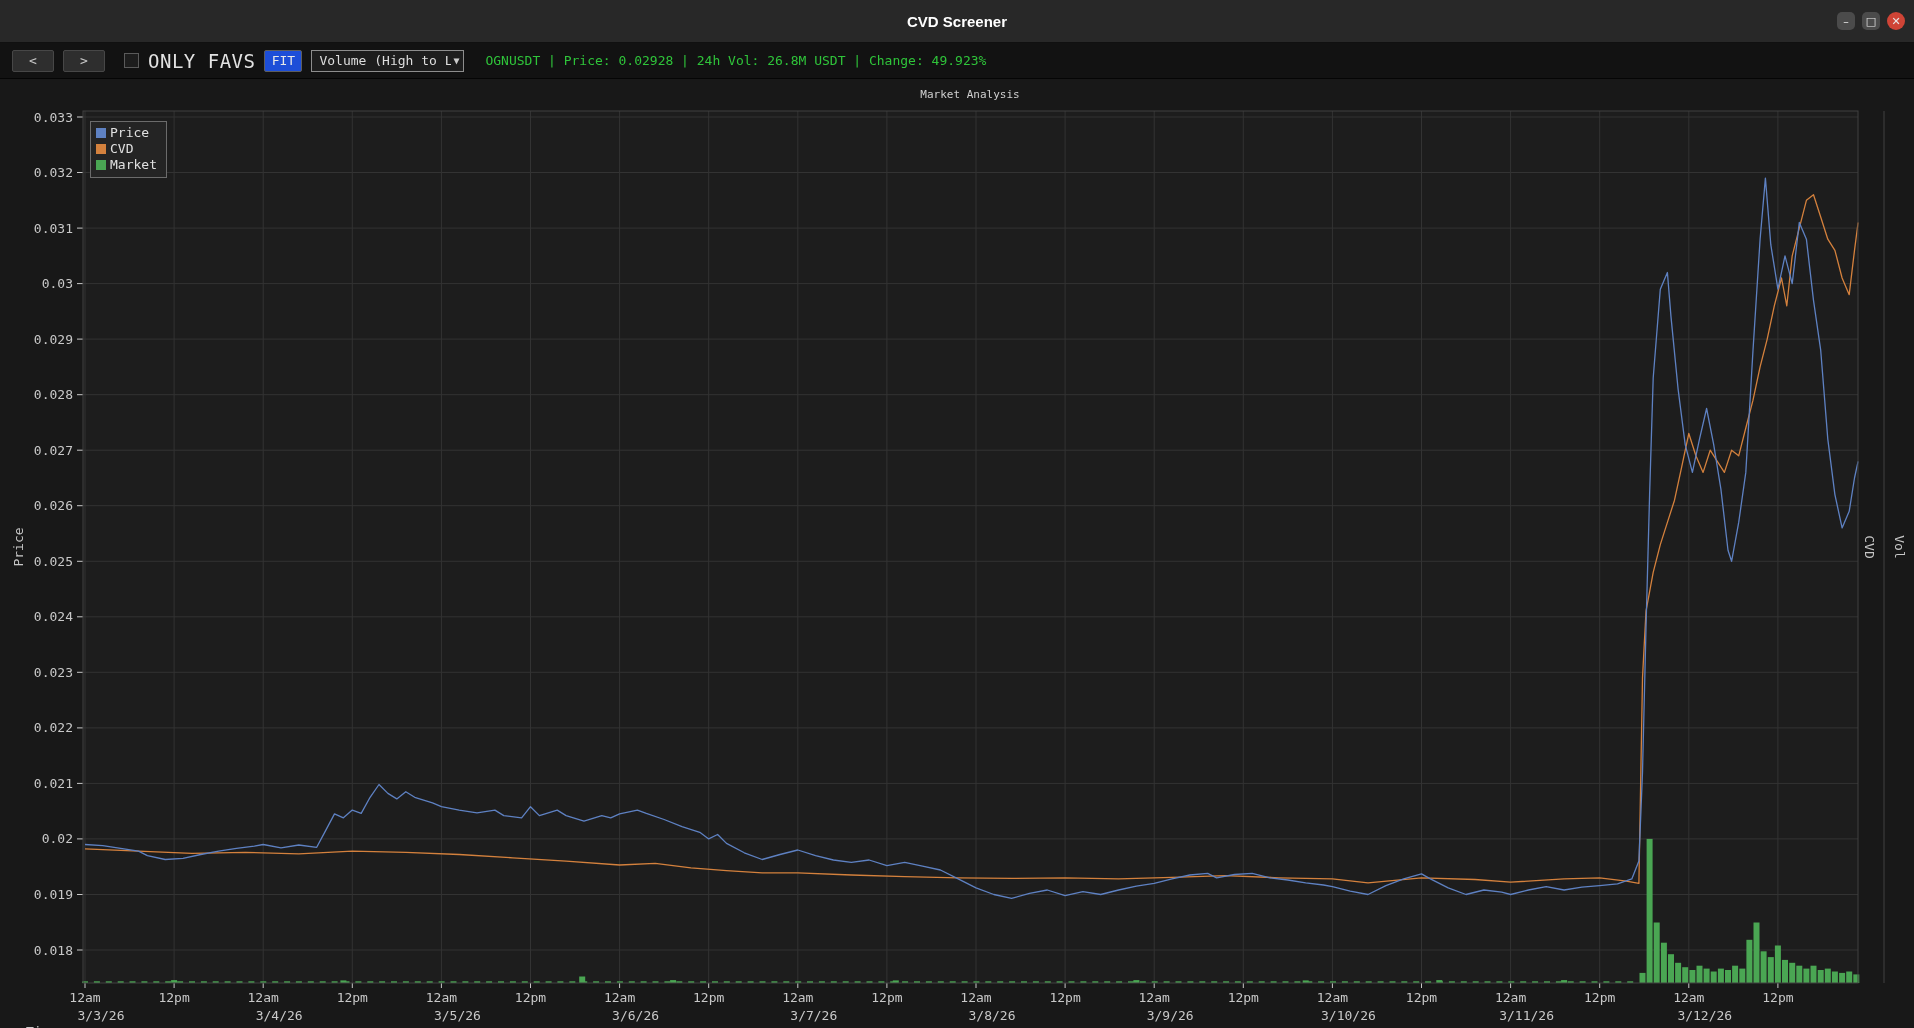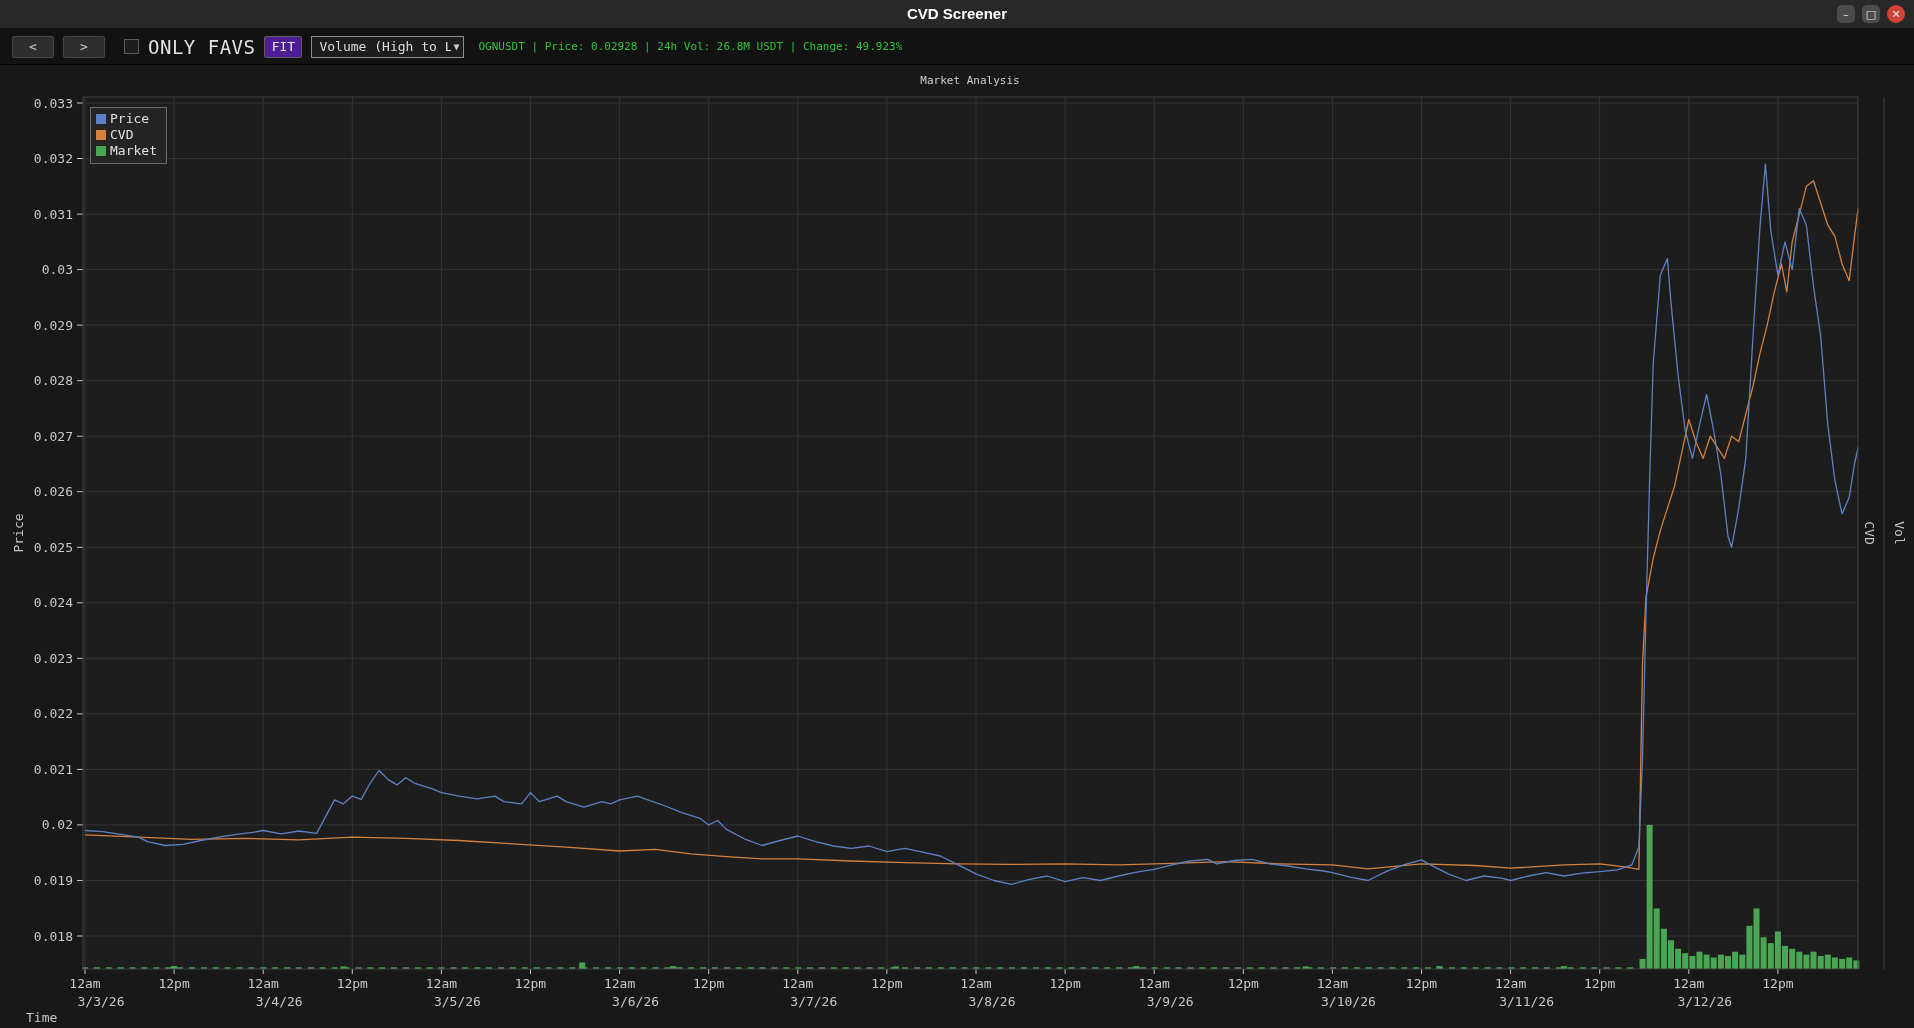"CVD Screener" .titlebar { align-items: none -> center; padding: 5px 9px -> 12px 9px }
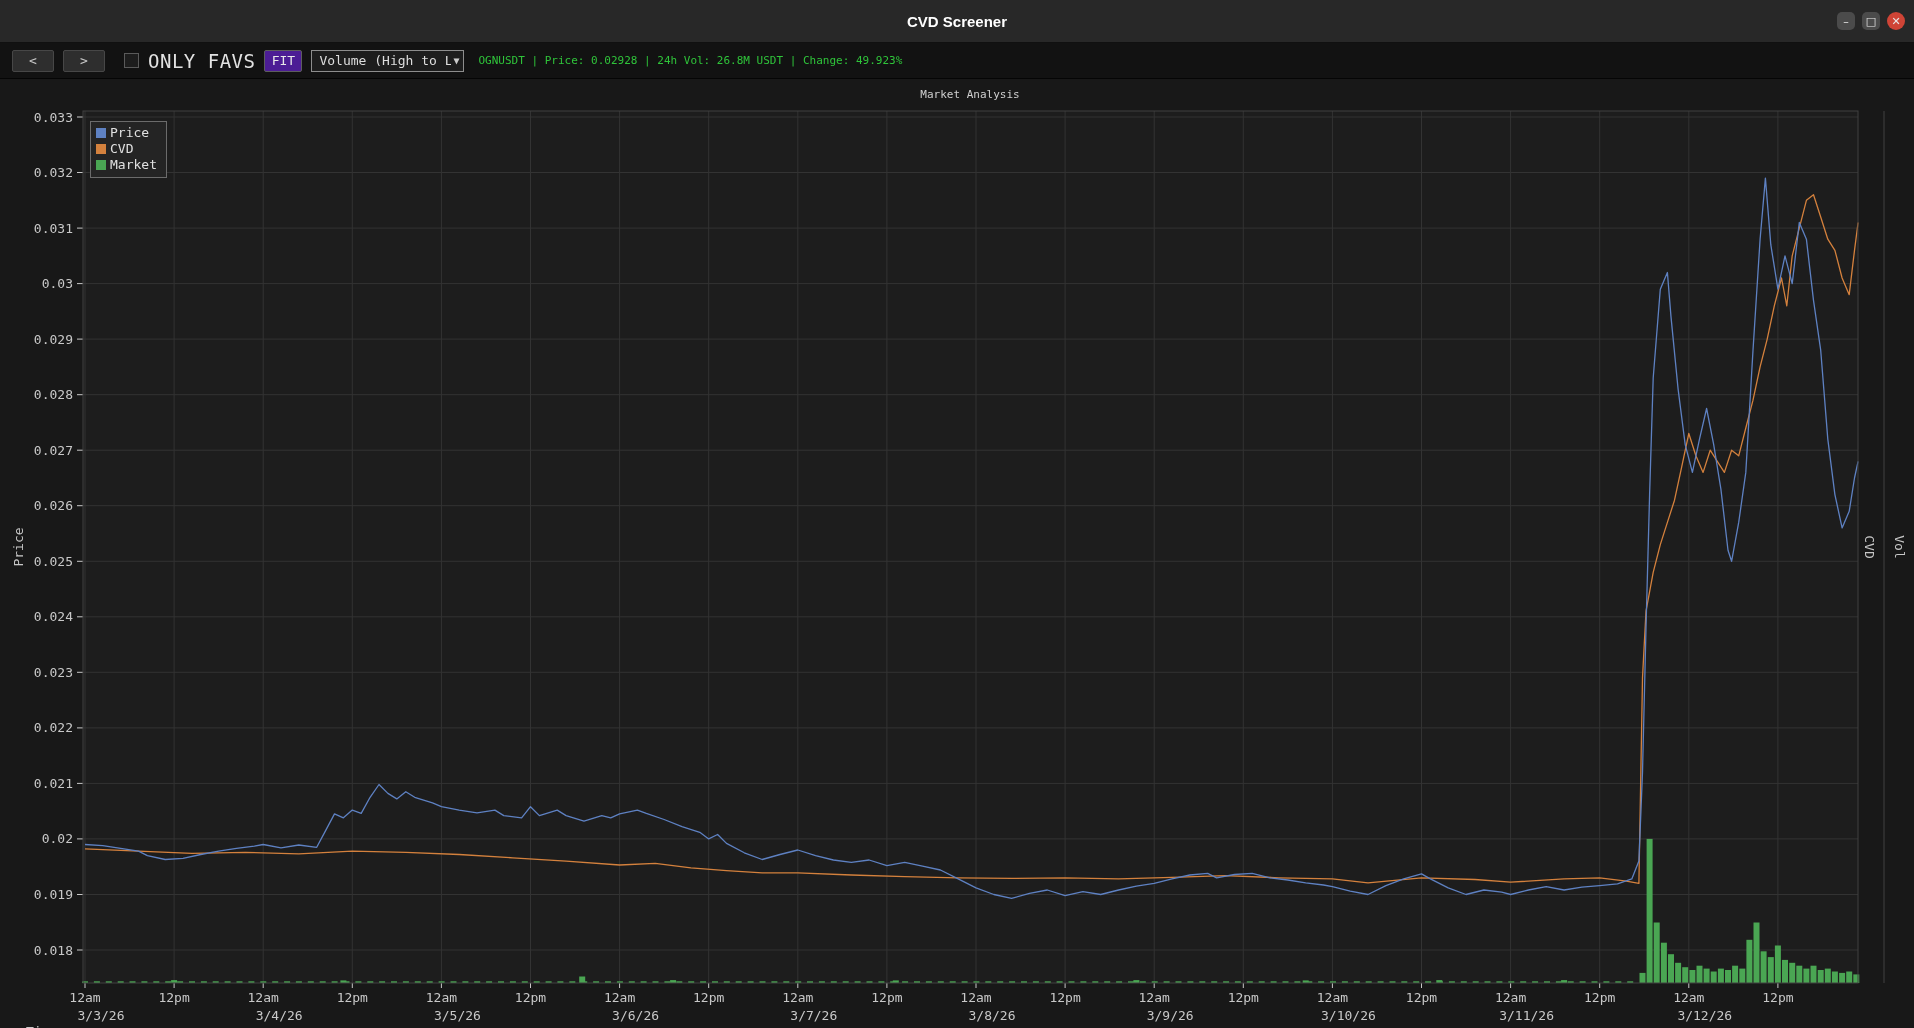"FIT" .tb-btn-fit { background: #4c1d95 -> #1d4ed8 }
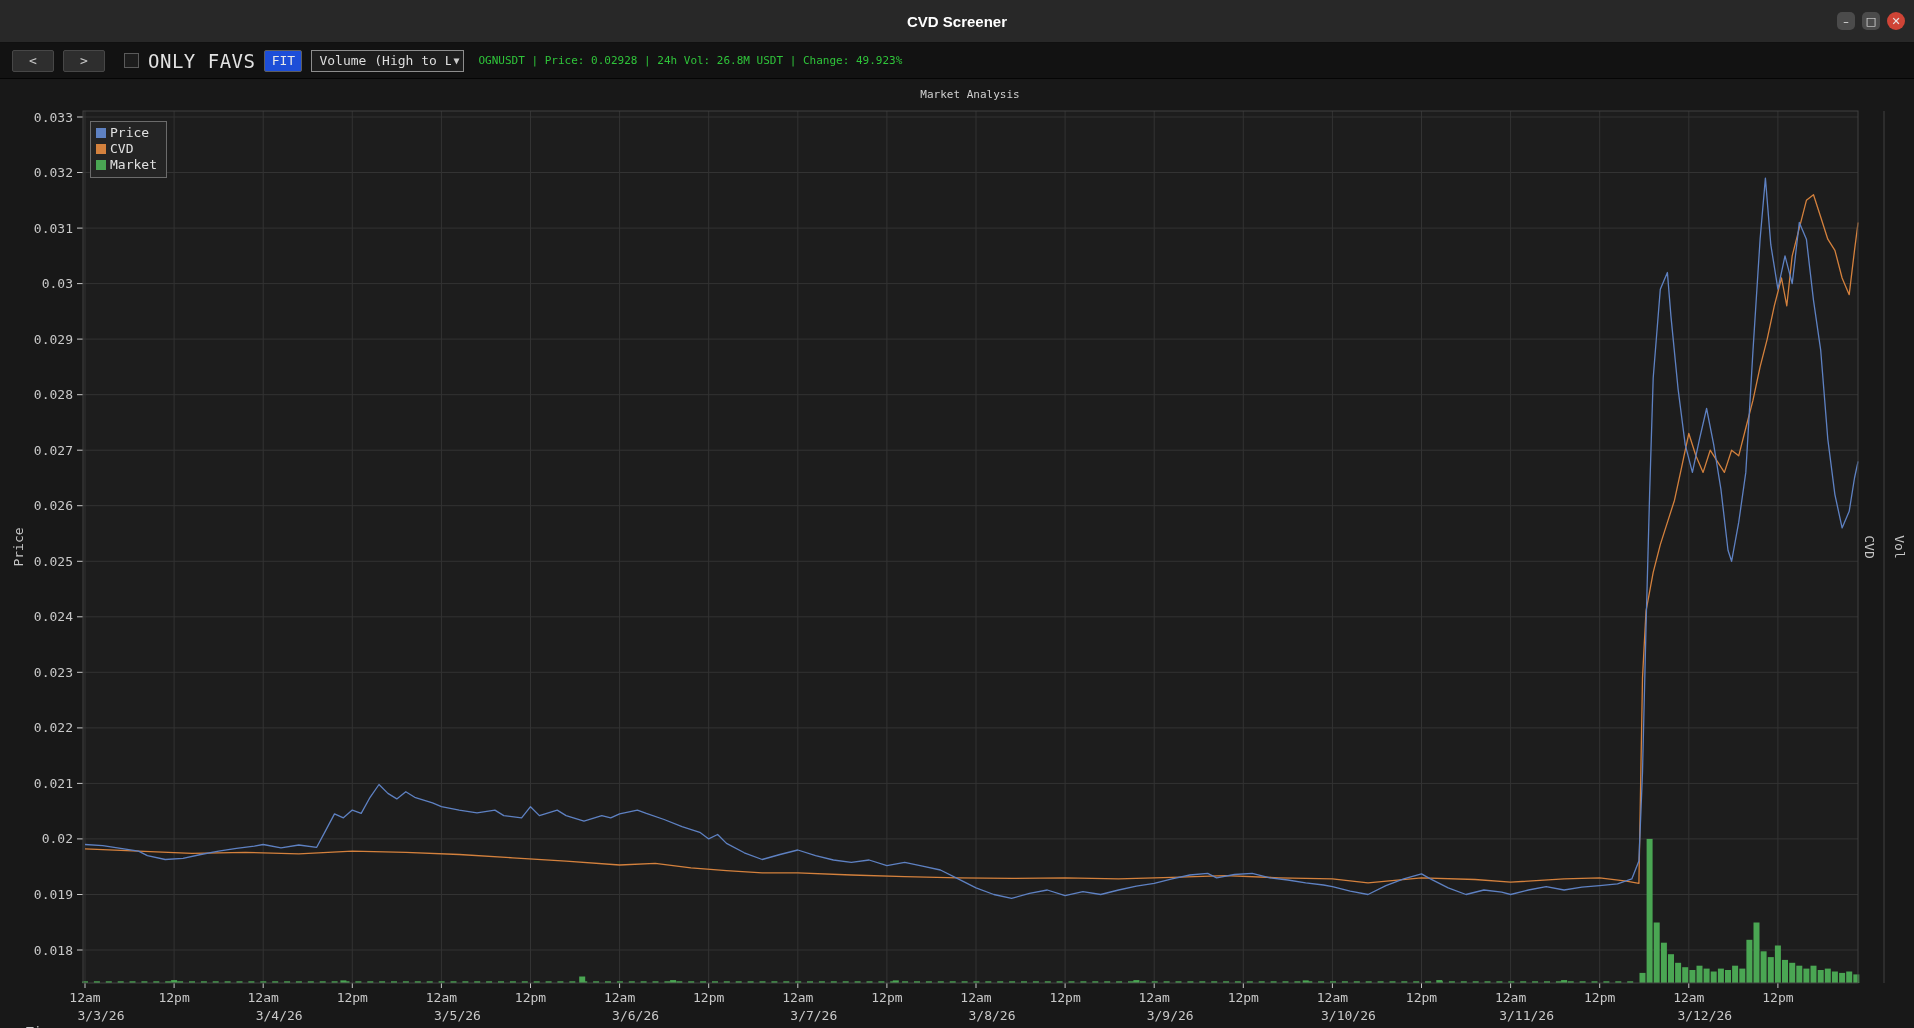"OGNUSDT | Price: 0.02928 |" .status { font-size: 11px -> 13px; margin-left: 5px -> 12px }
